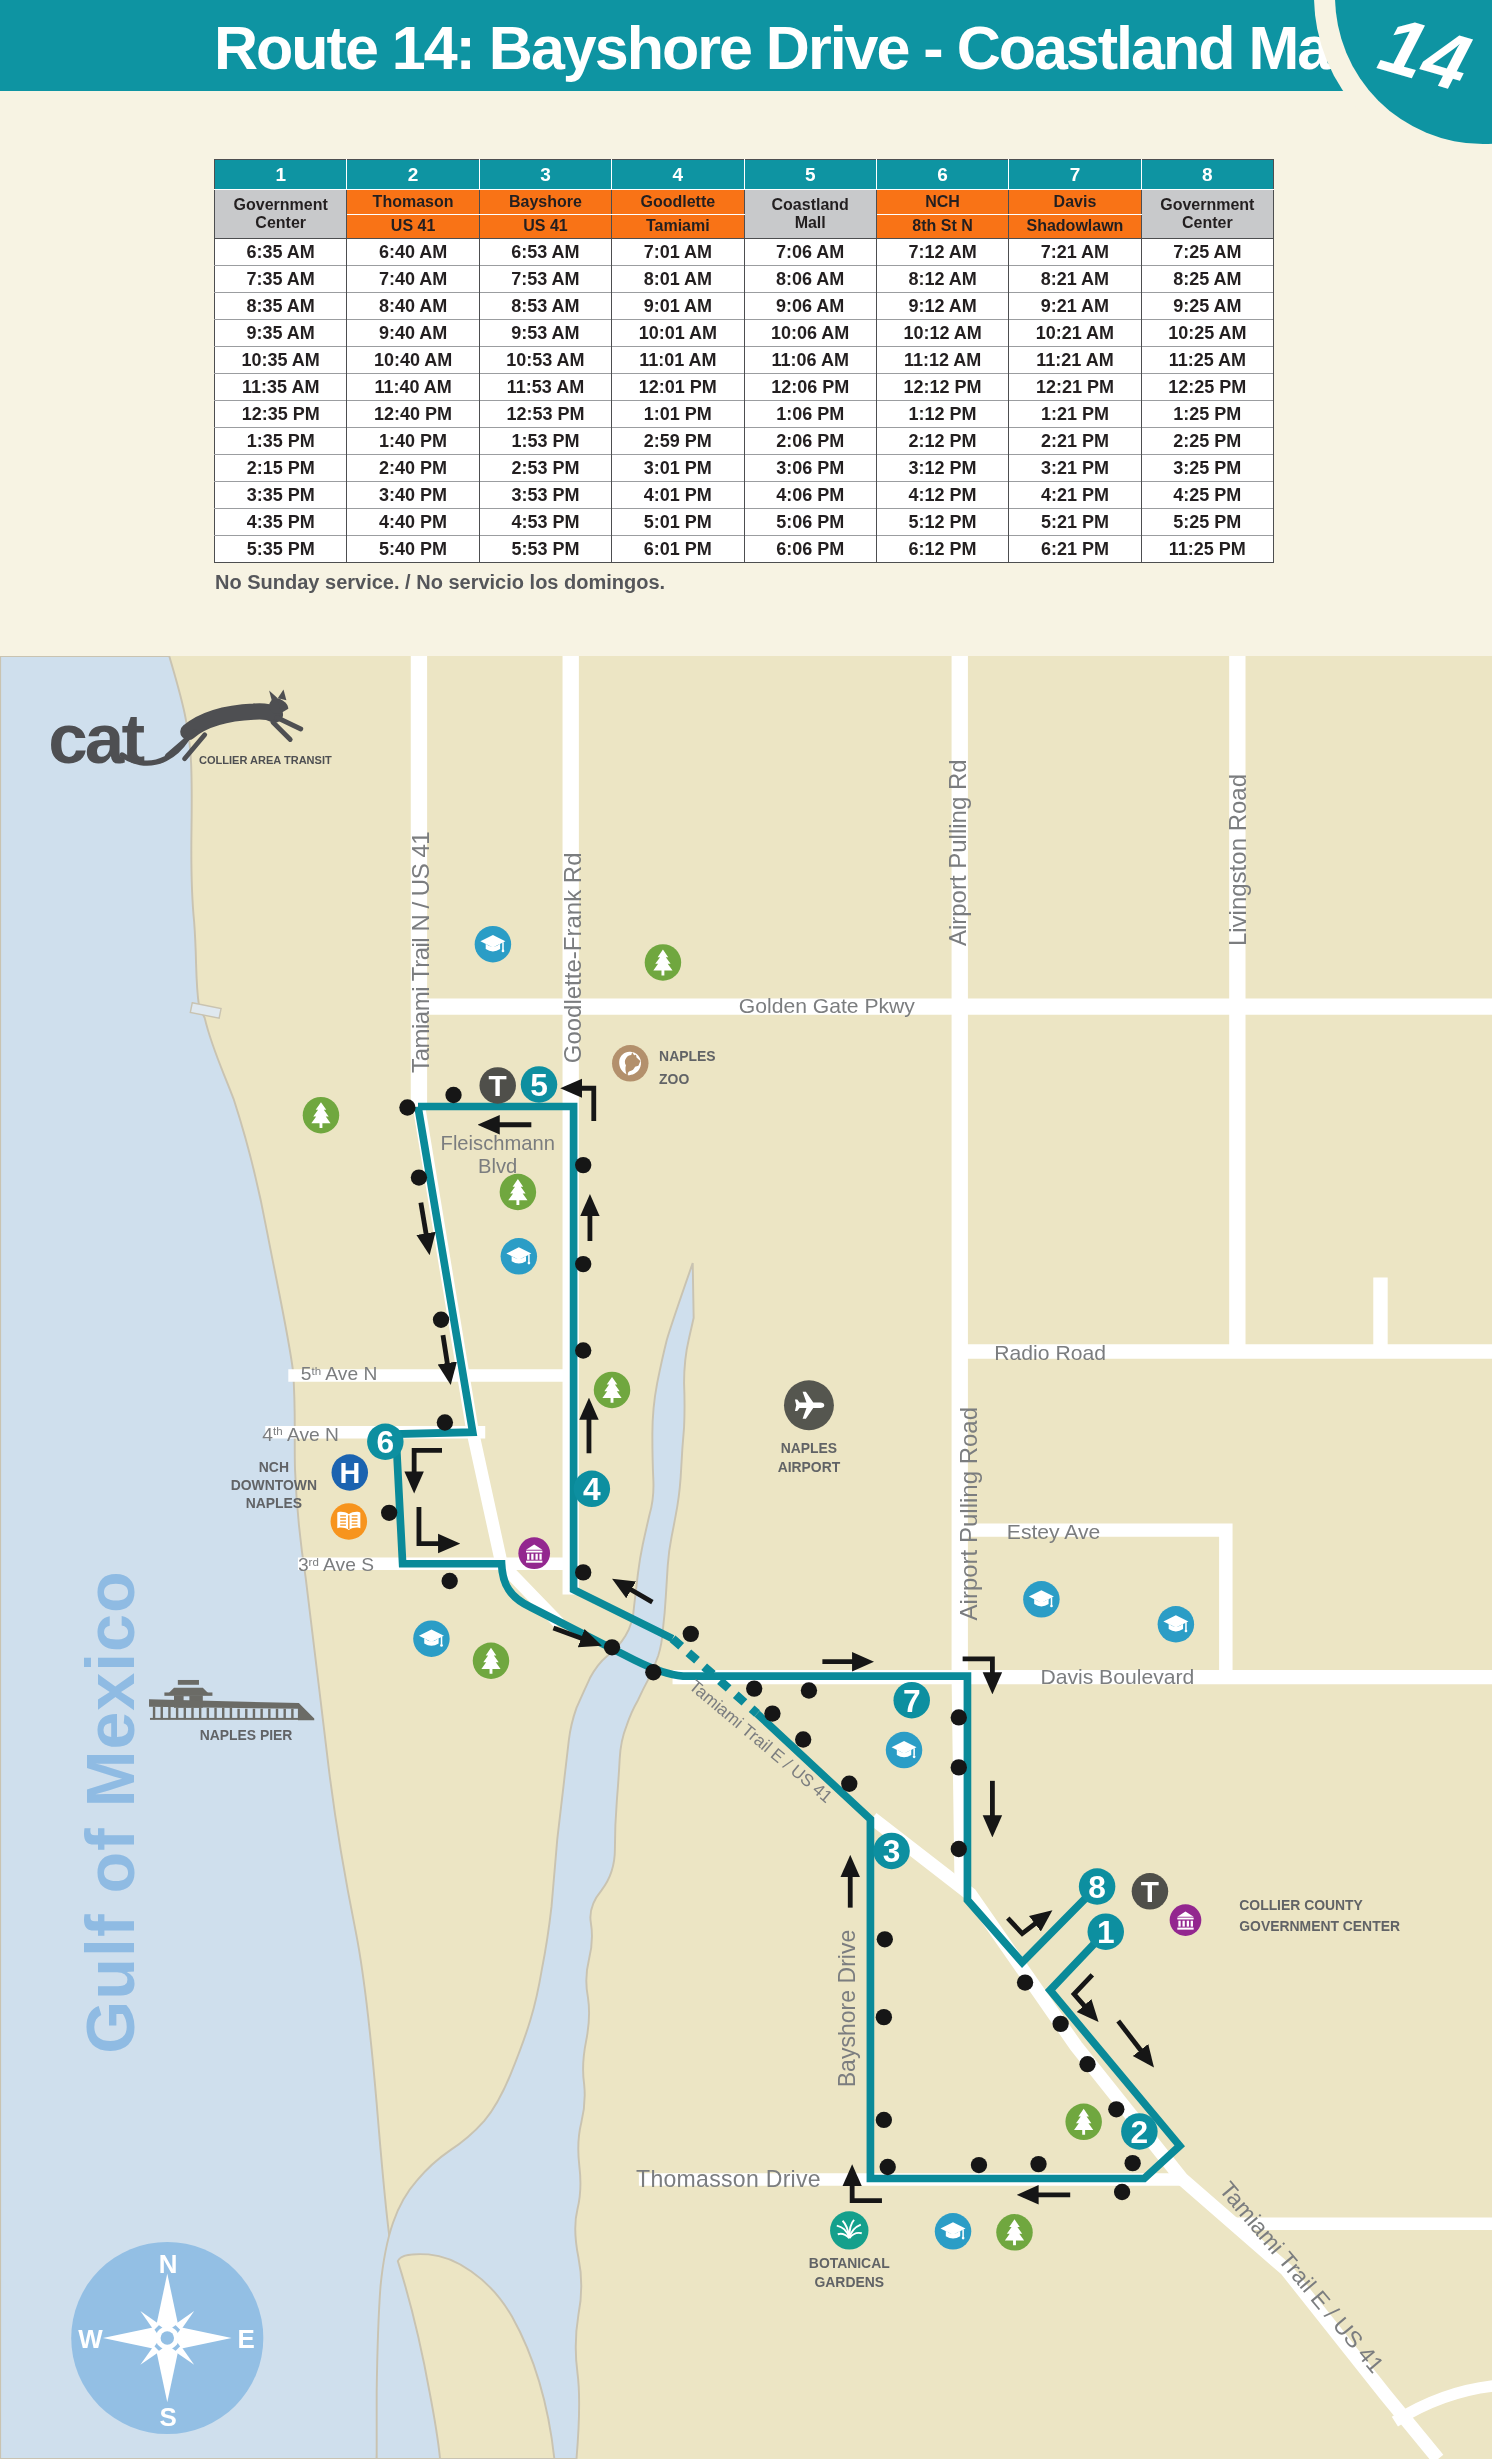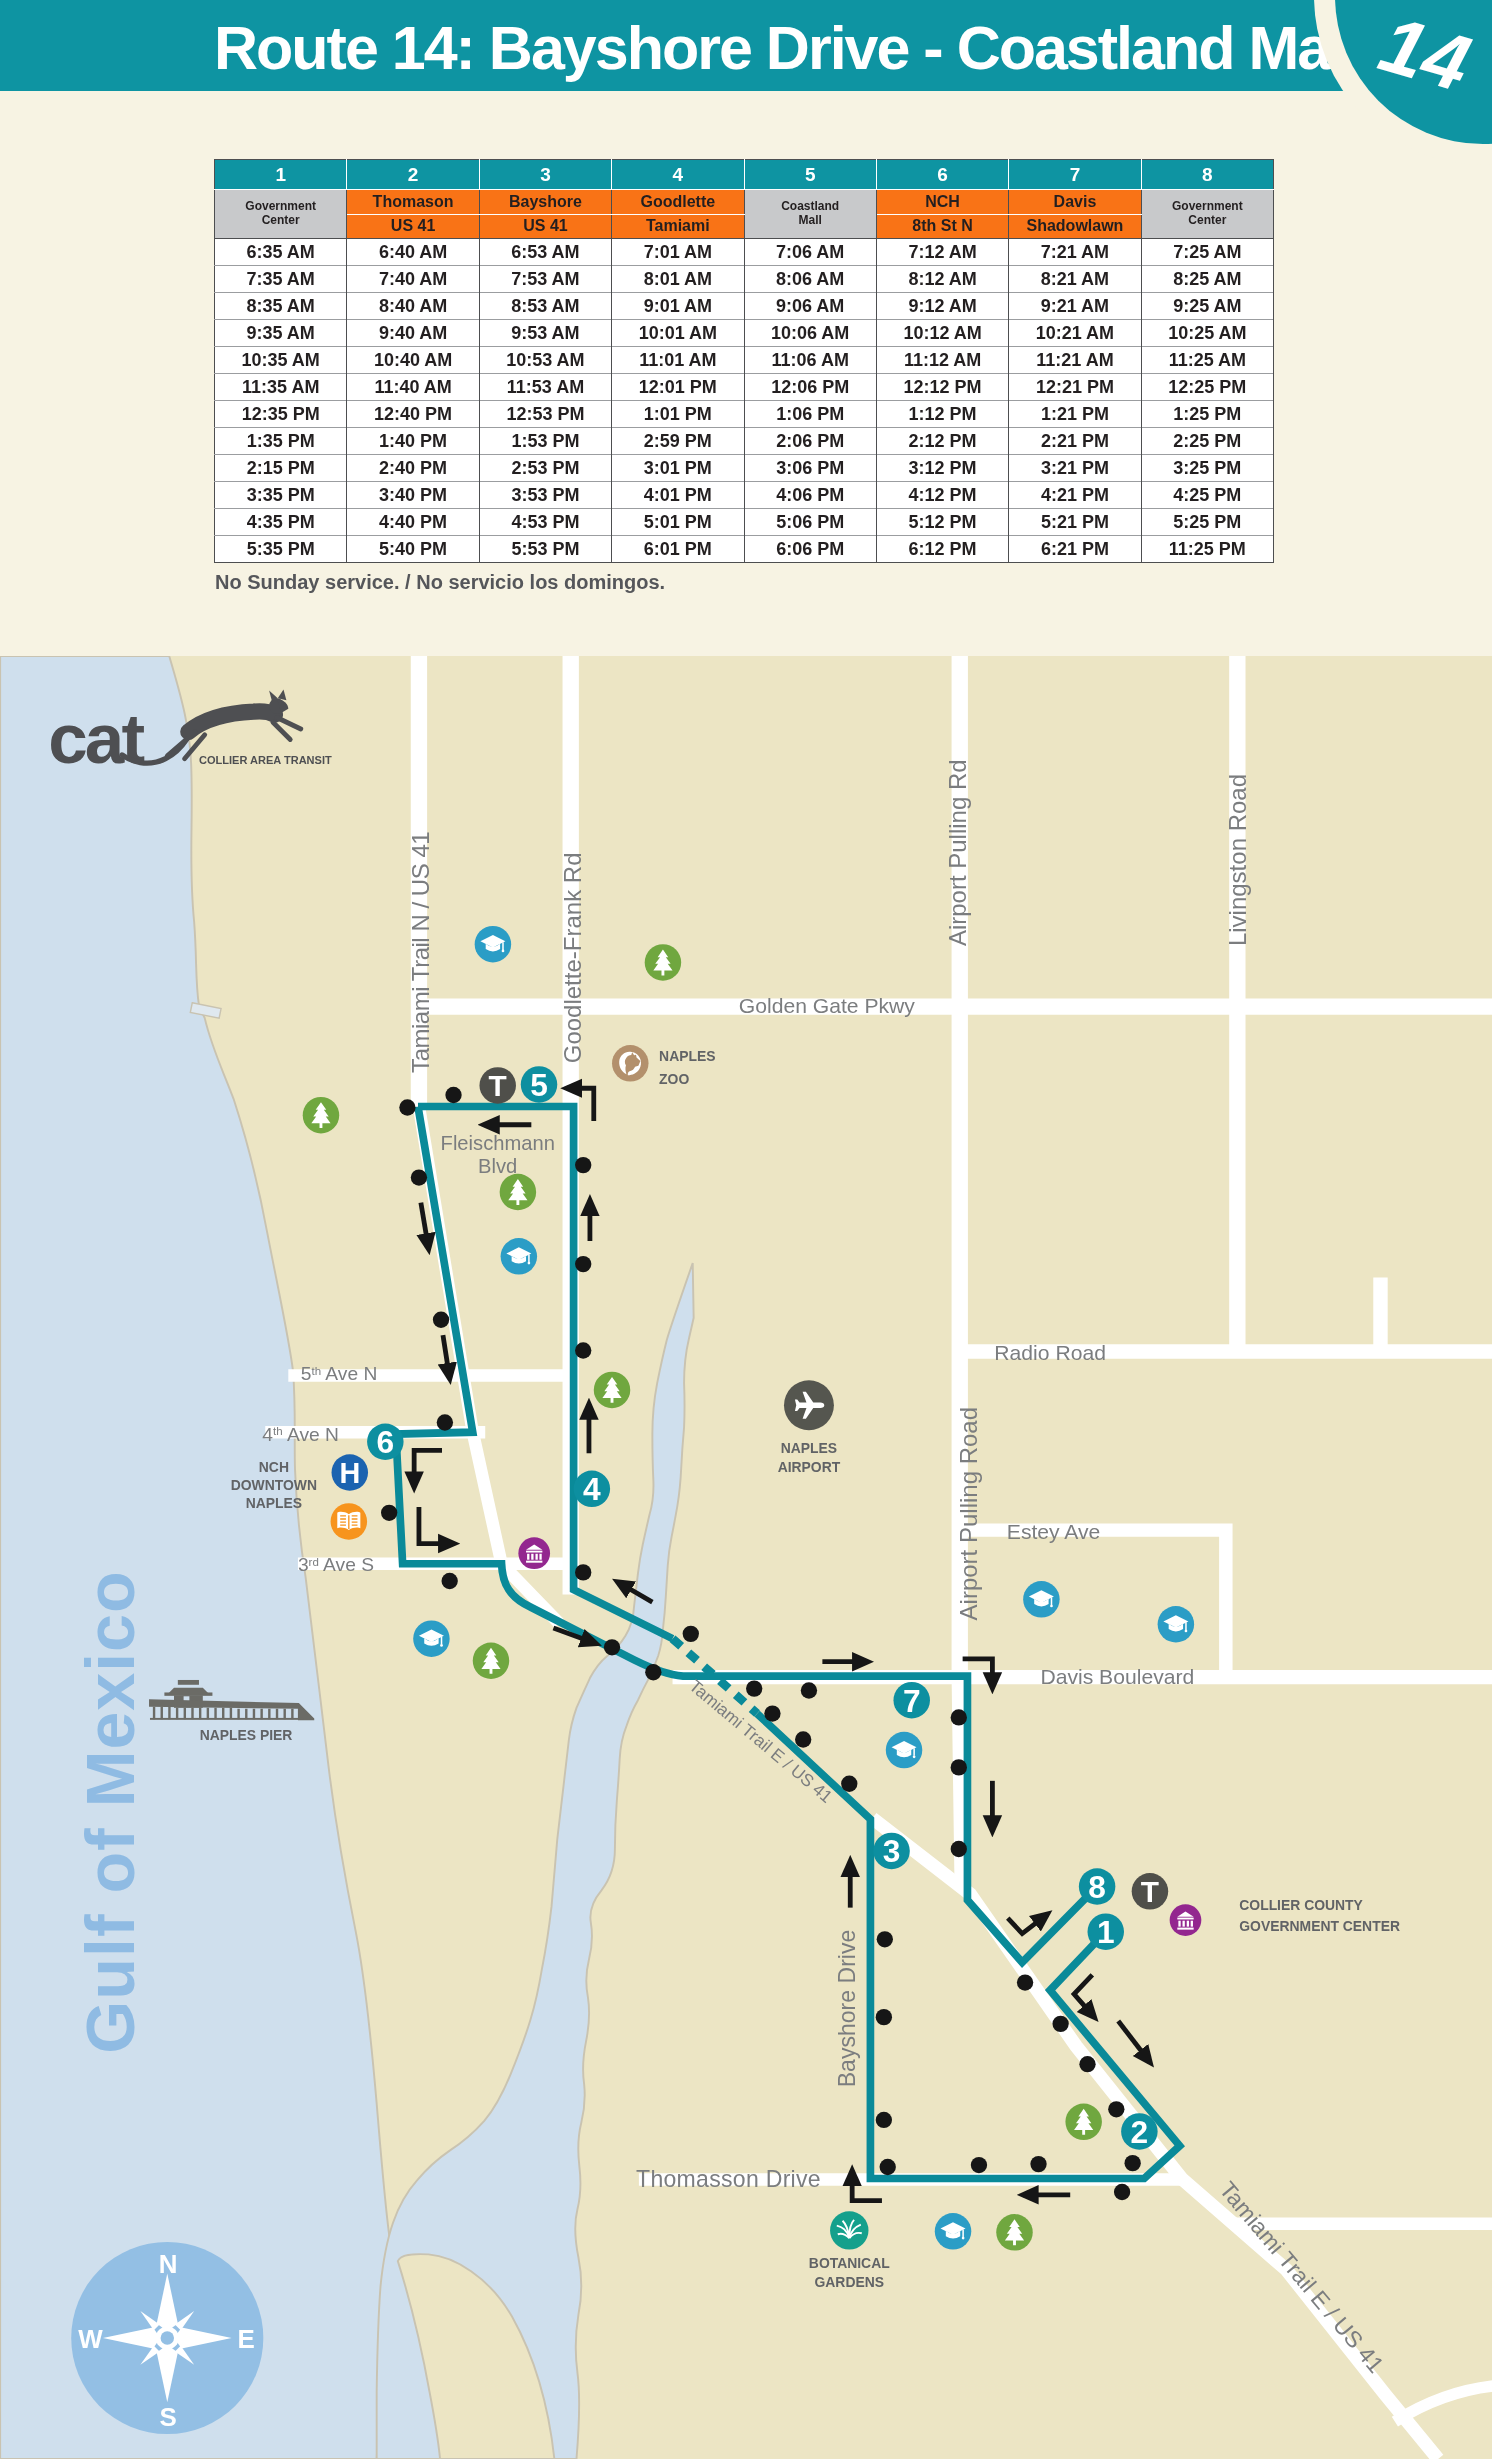"Government" td.merged { font-size: 12px -> 16px }
